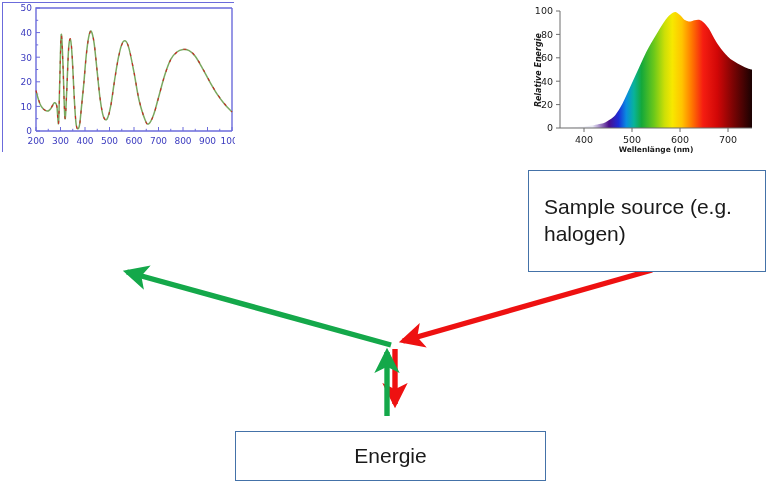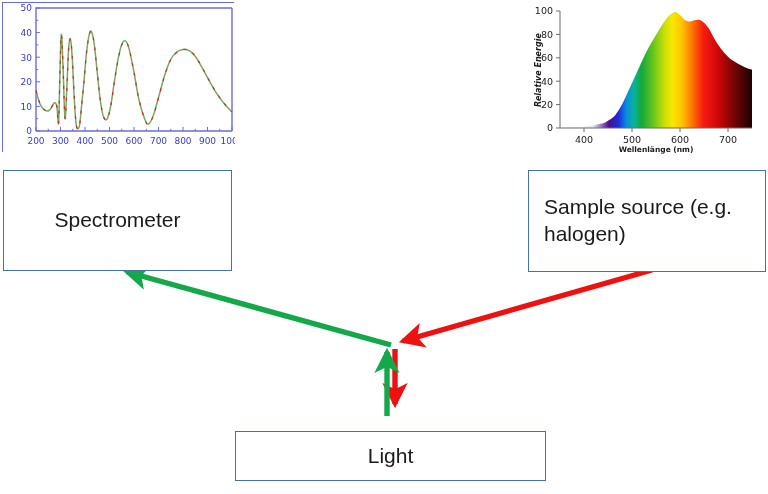"Spectrometer" div.labelbox { html: <div> <span>Spectrometer</span> </div> -> none }
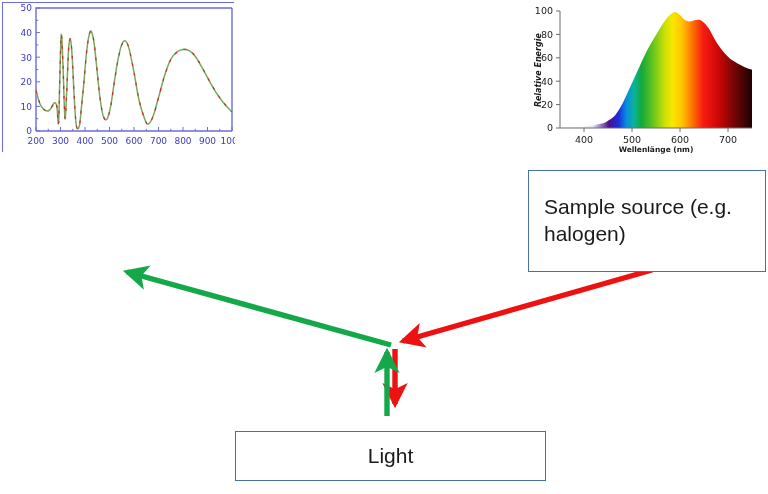"Light" span.txt { text: Light -> Energie }
